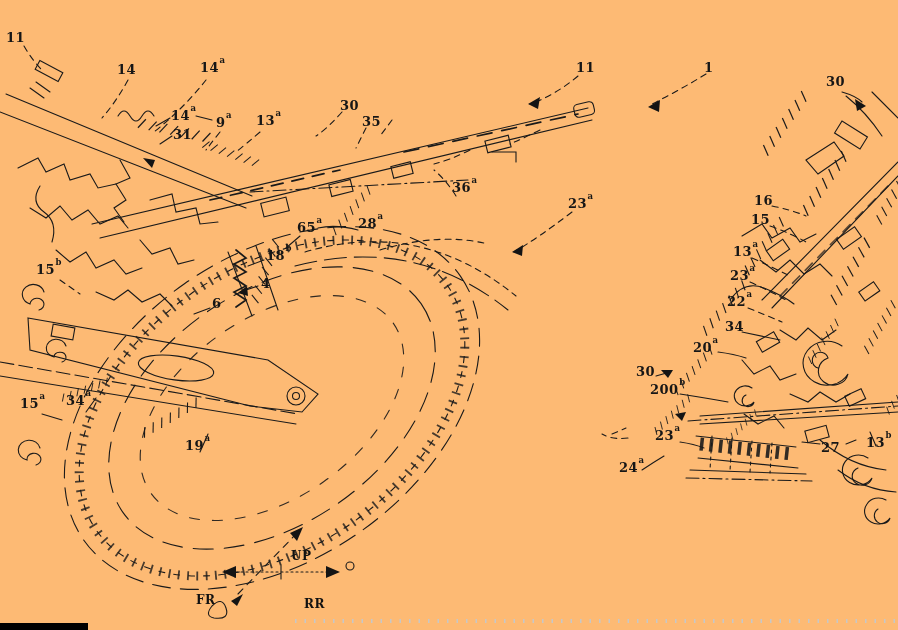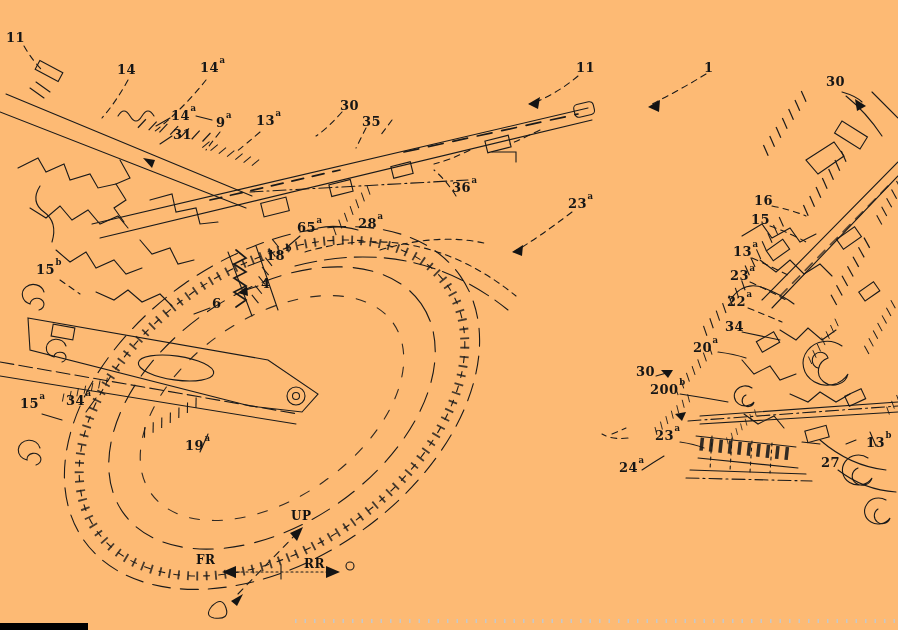"27" span.lbl { top: 455px -> 440px }
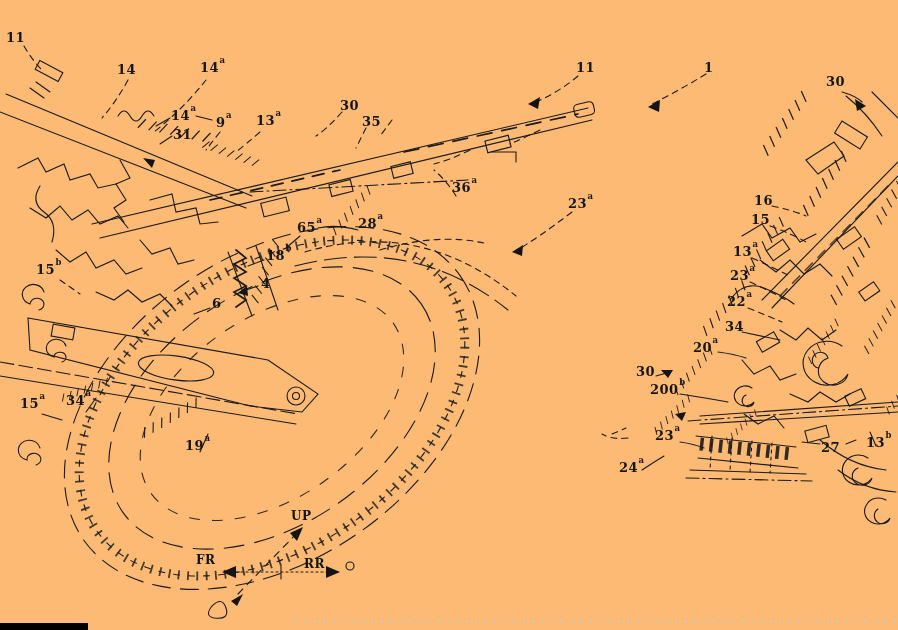"UP" .dir { margin-top: none -> 40px }
